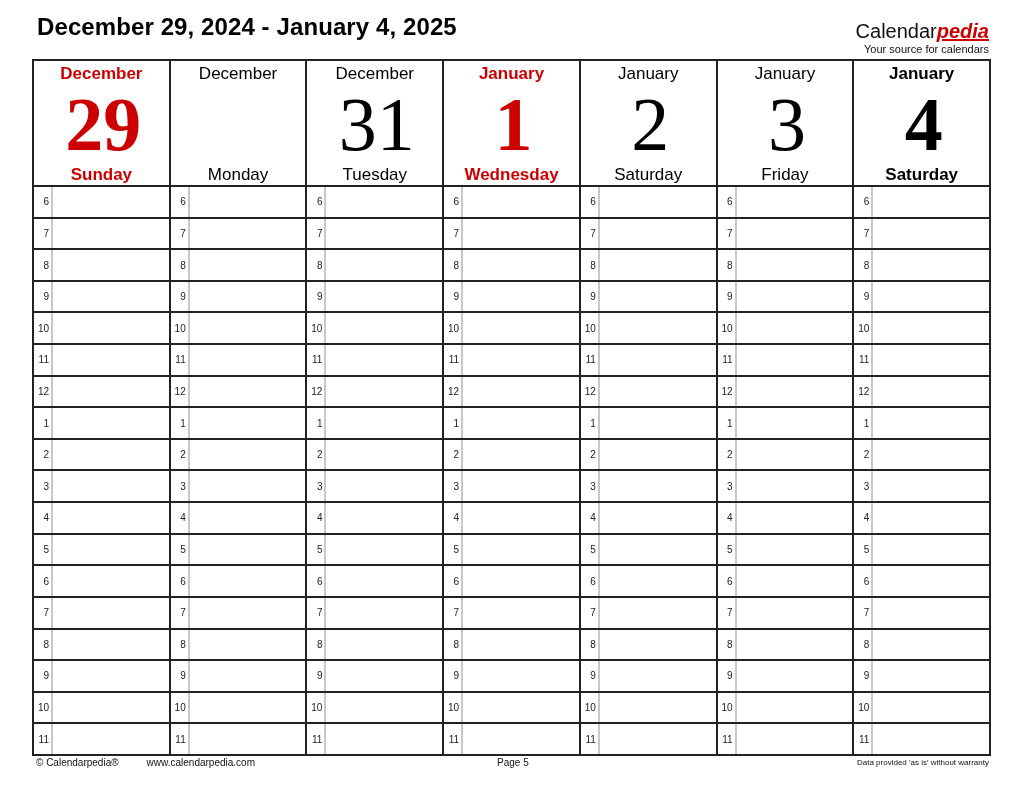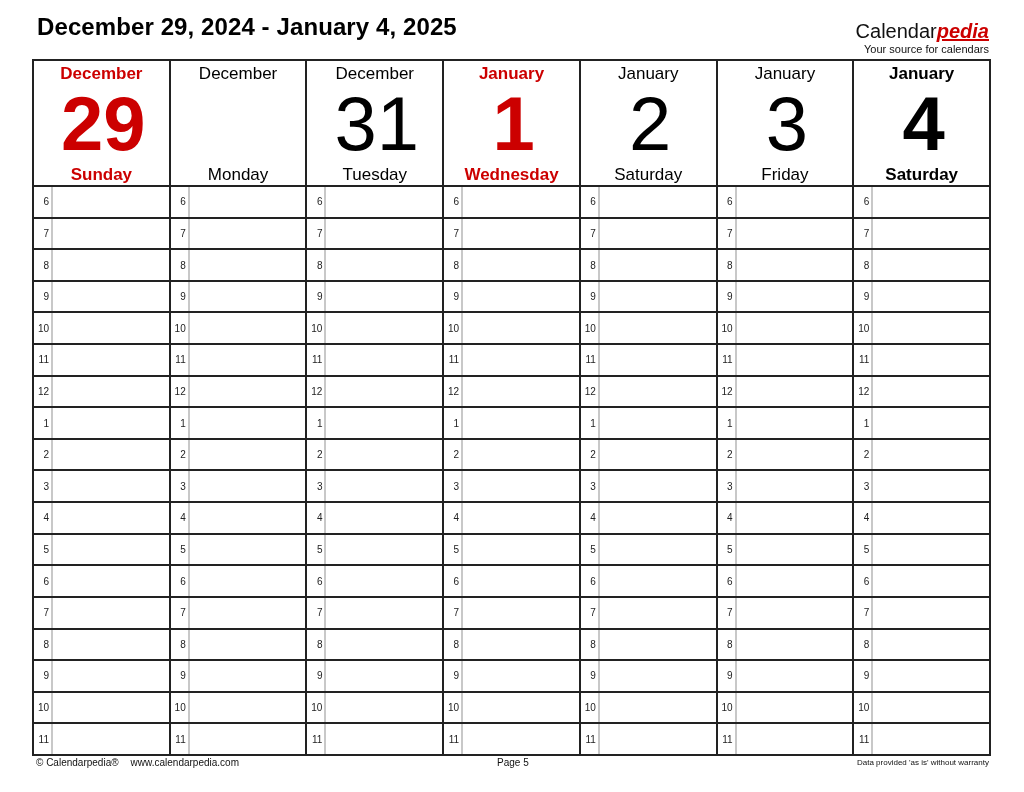"29" .head .daynum { font-family: none -> Liberation Serif, serif }
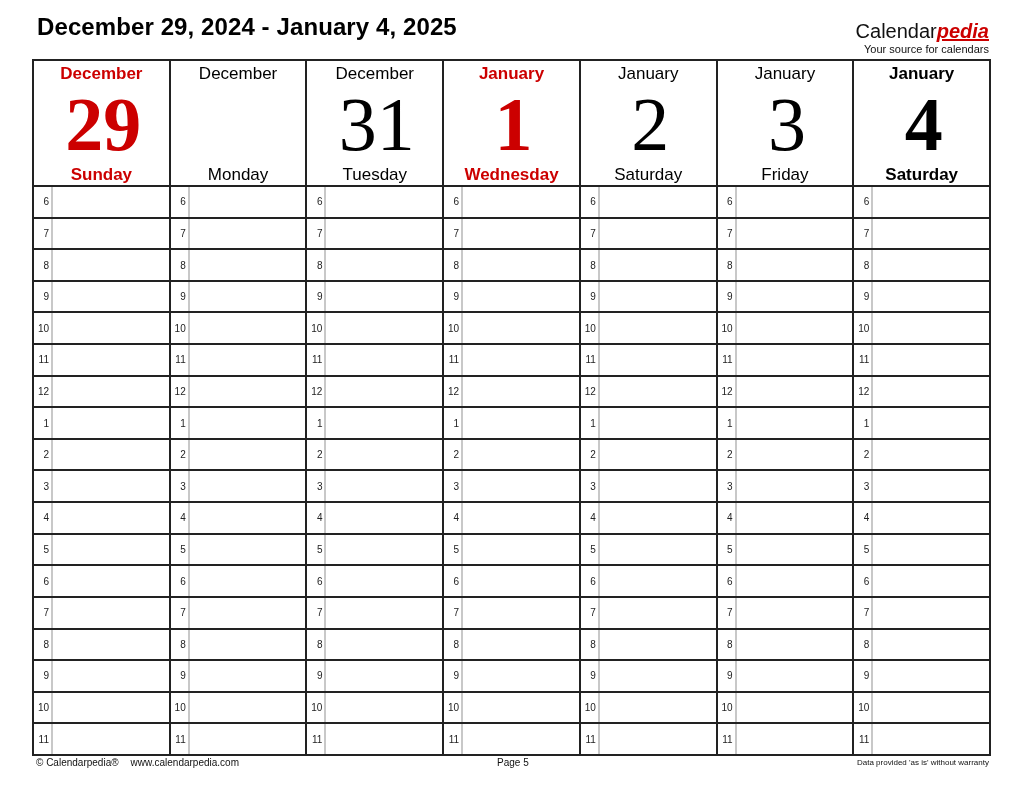"www.calendarpedia.com" .f-left .url { margin-left: 12px -> 28px }
